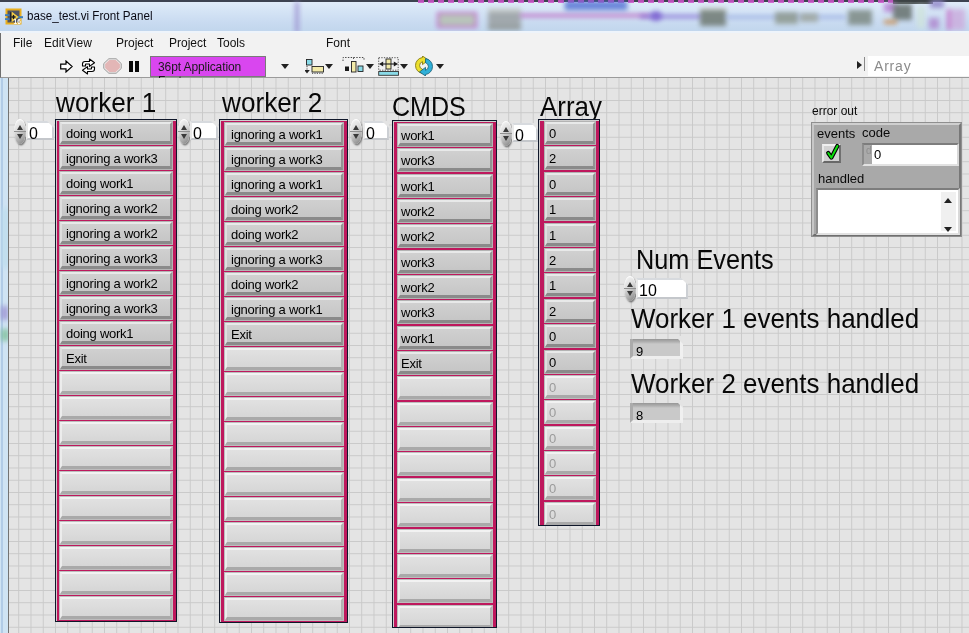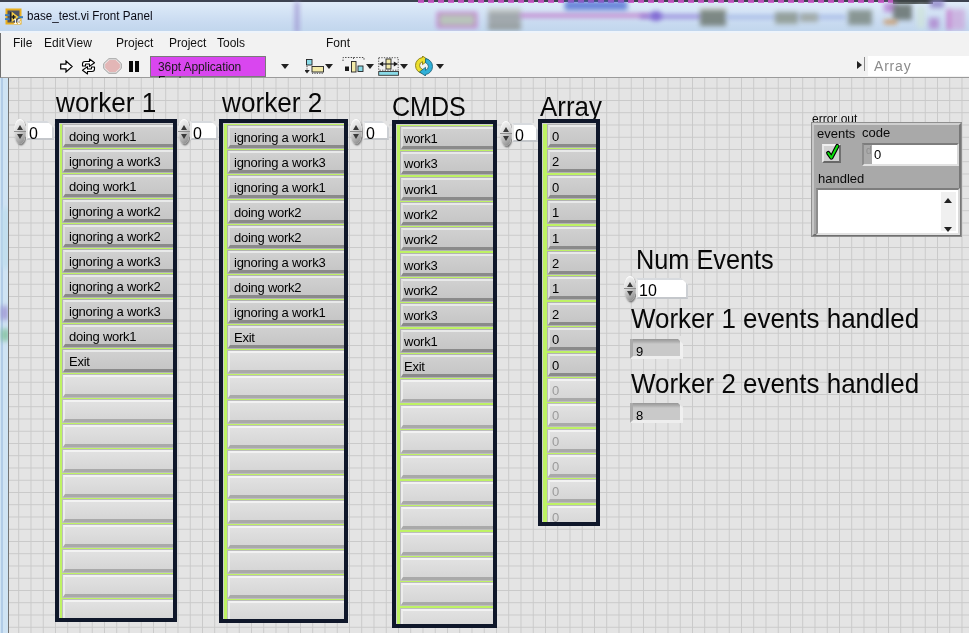"error out" div.smlabel { top: 112px -> 104px }
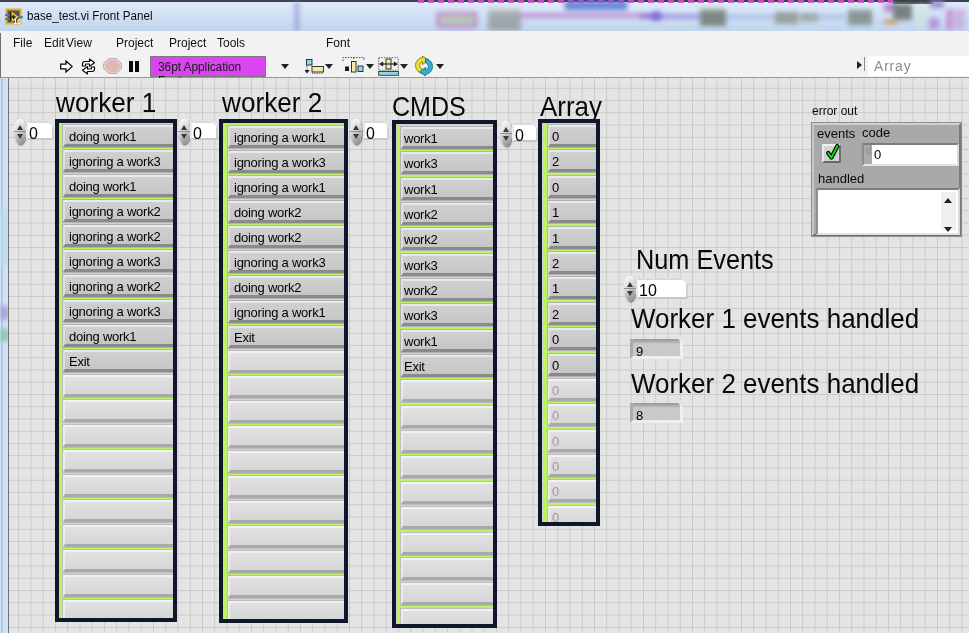"doing work1" .list { background: #bef264 -> #be185d; border: 4px solid #0f172a -> 1px solid #0f172a }
